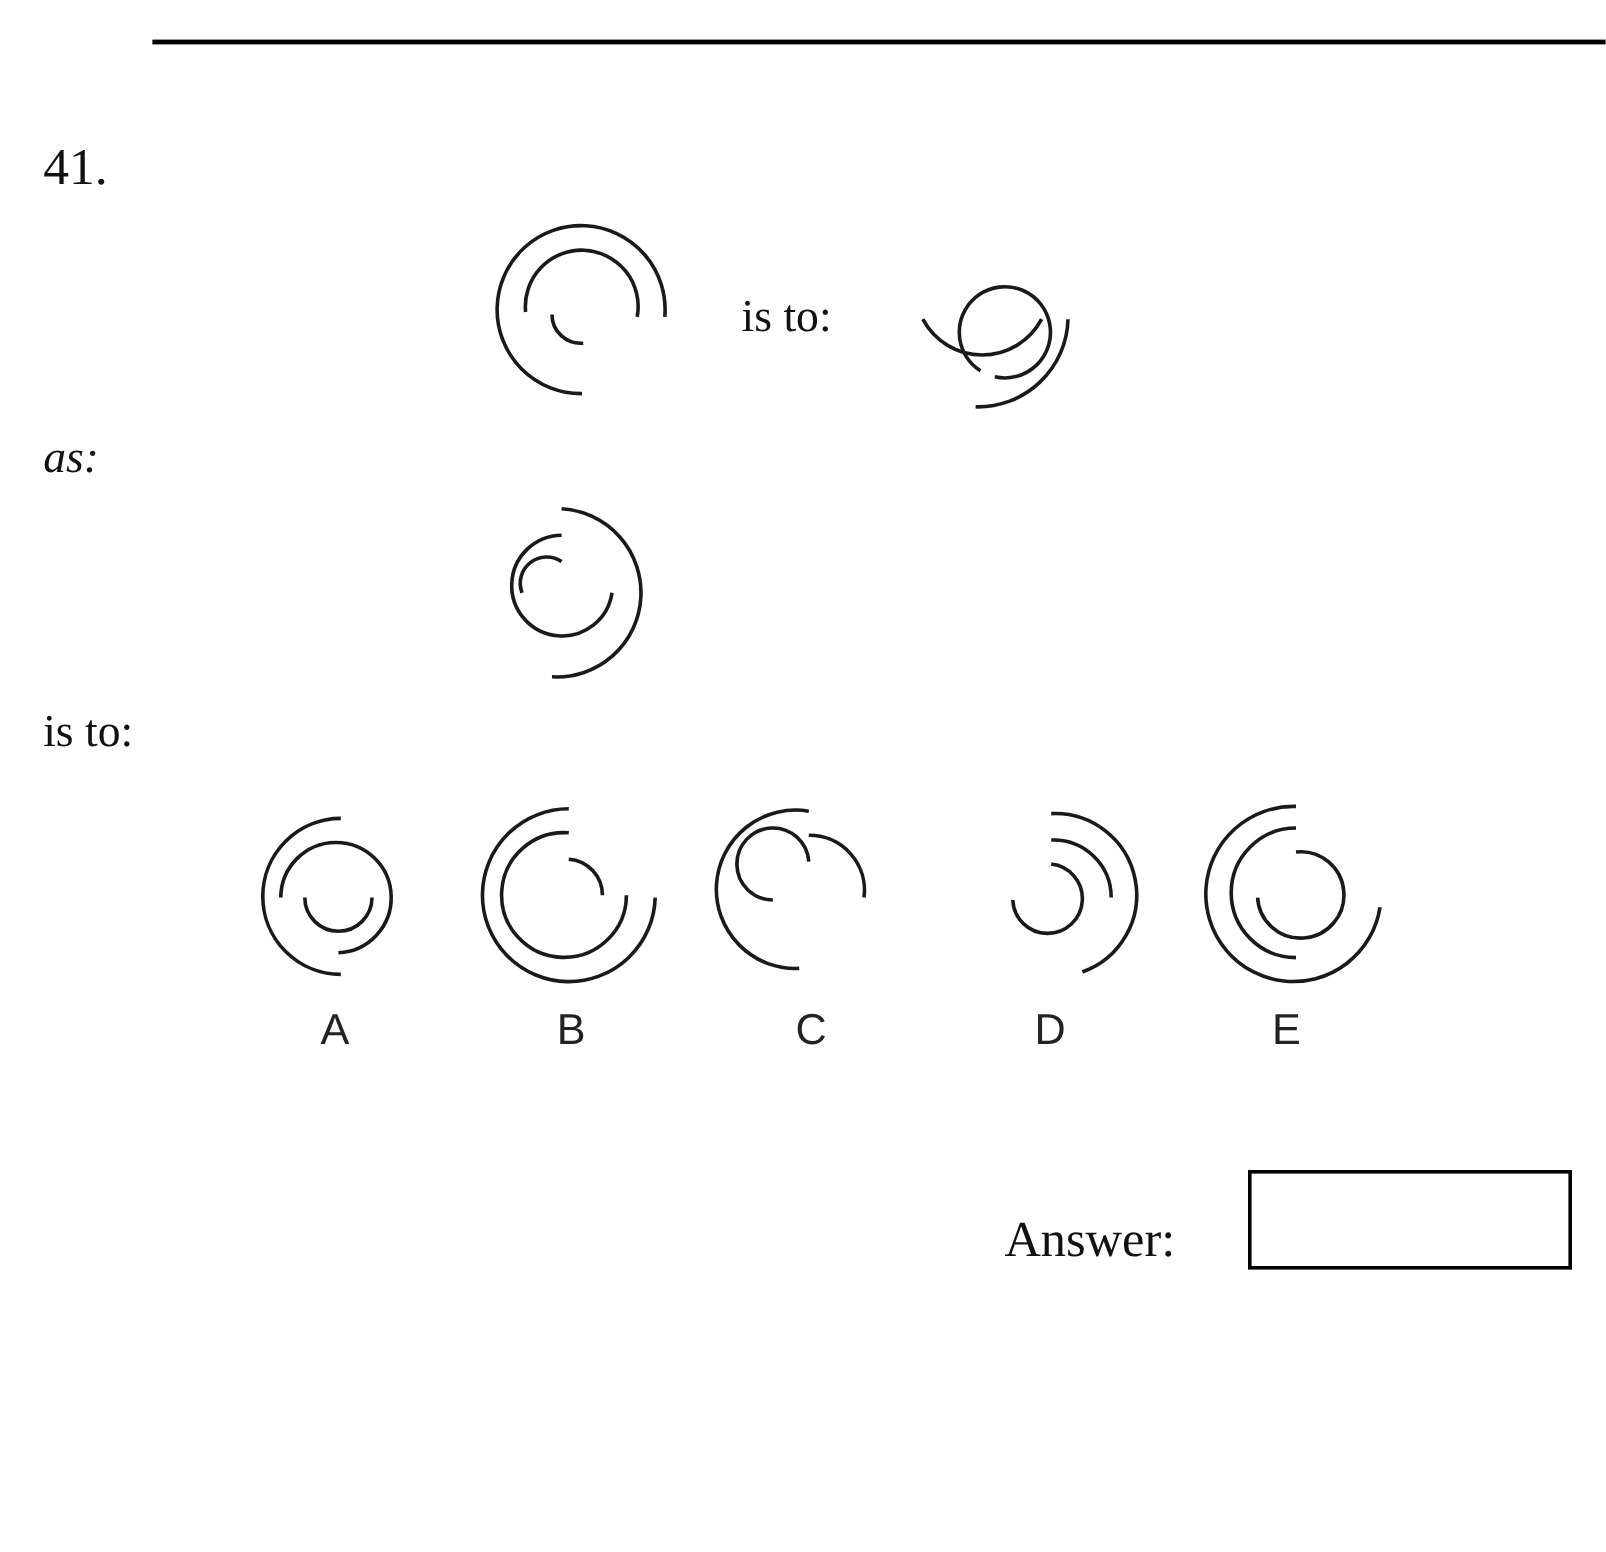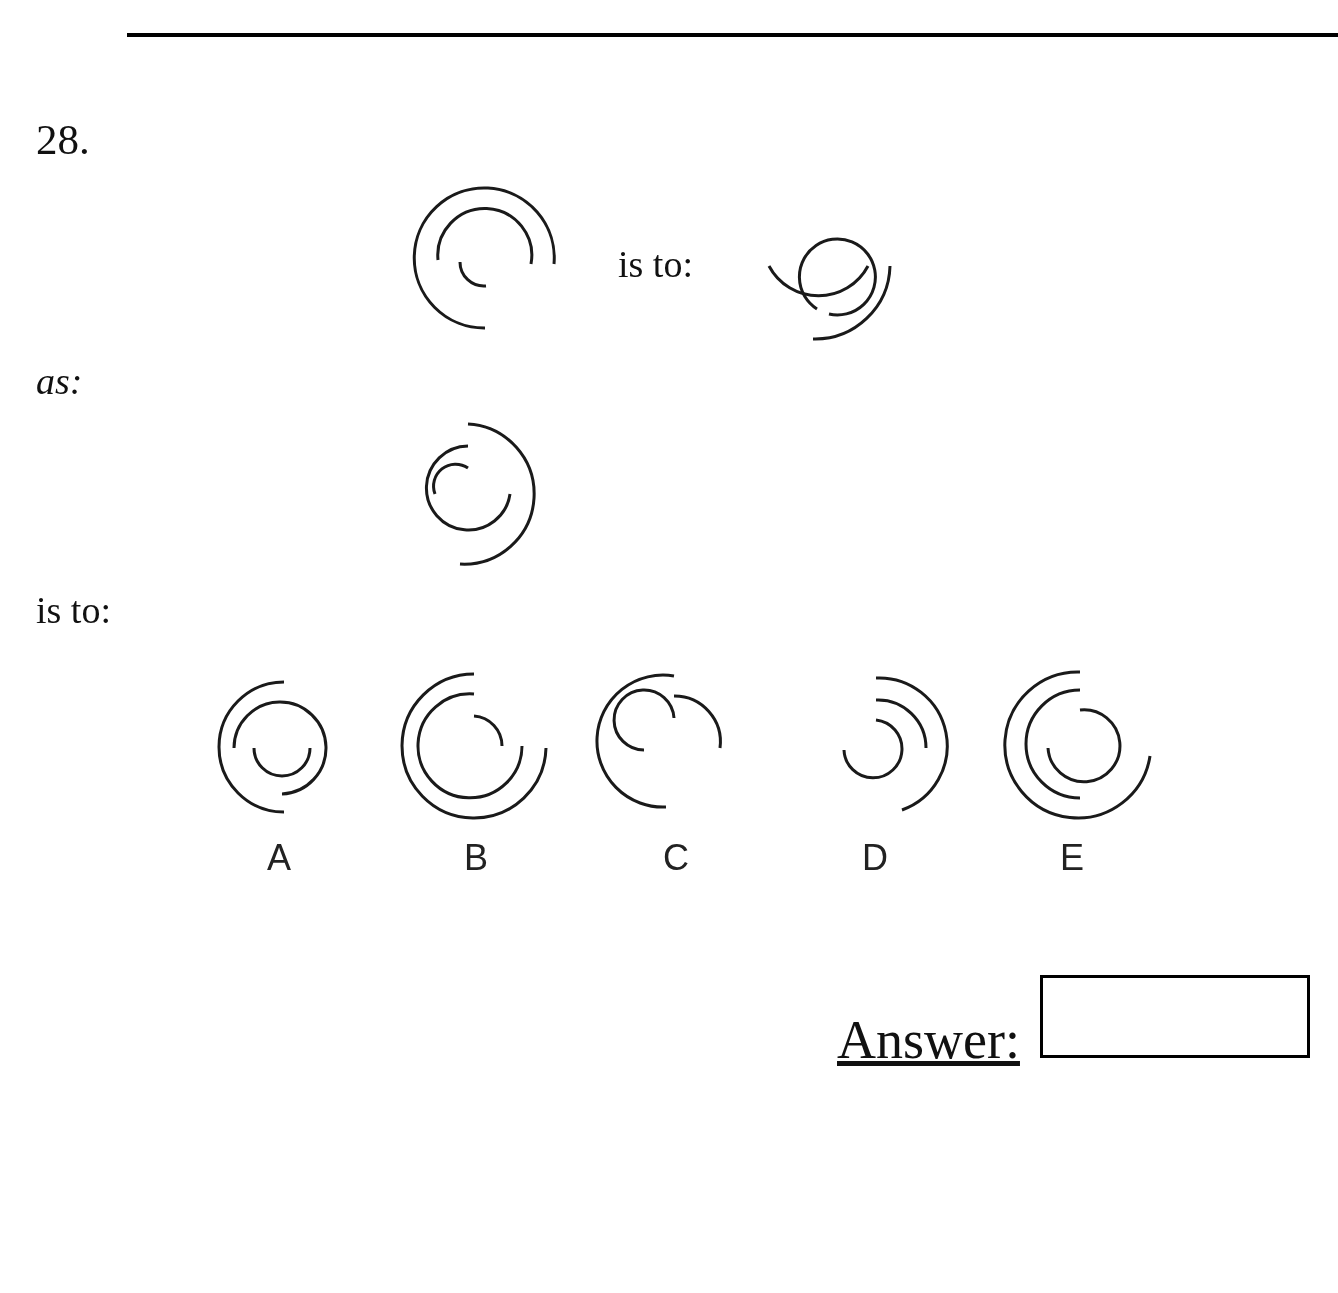"28." div.serif-text { text: 28 -> 41 }
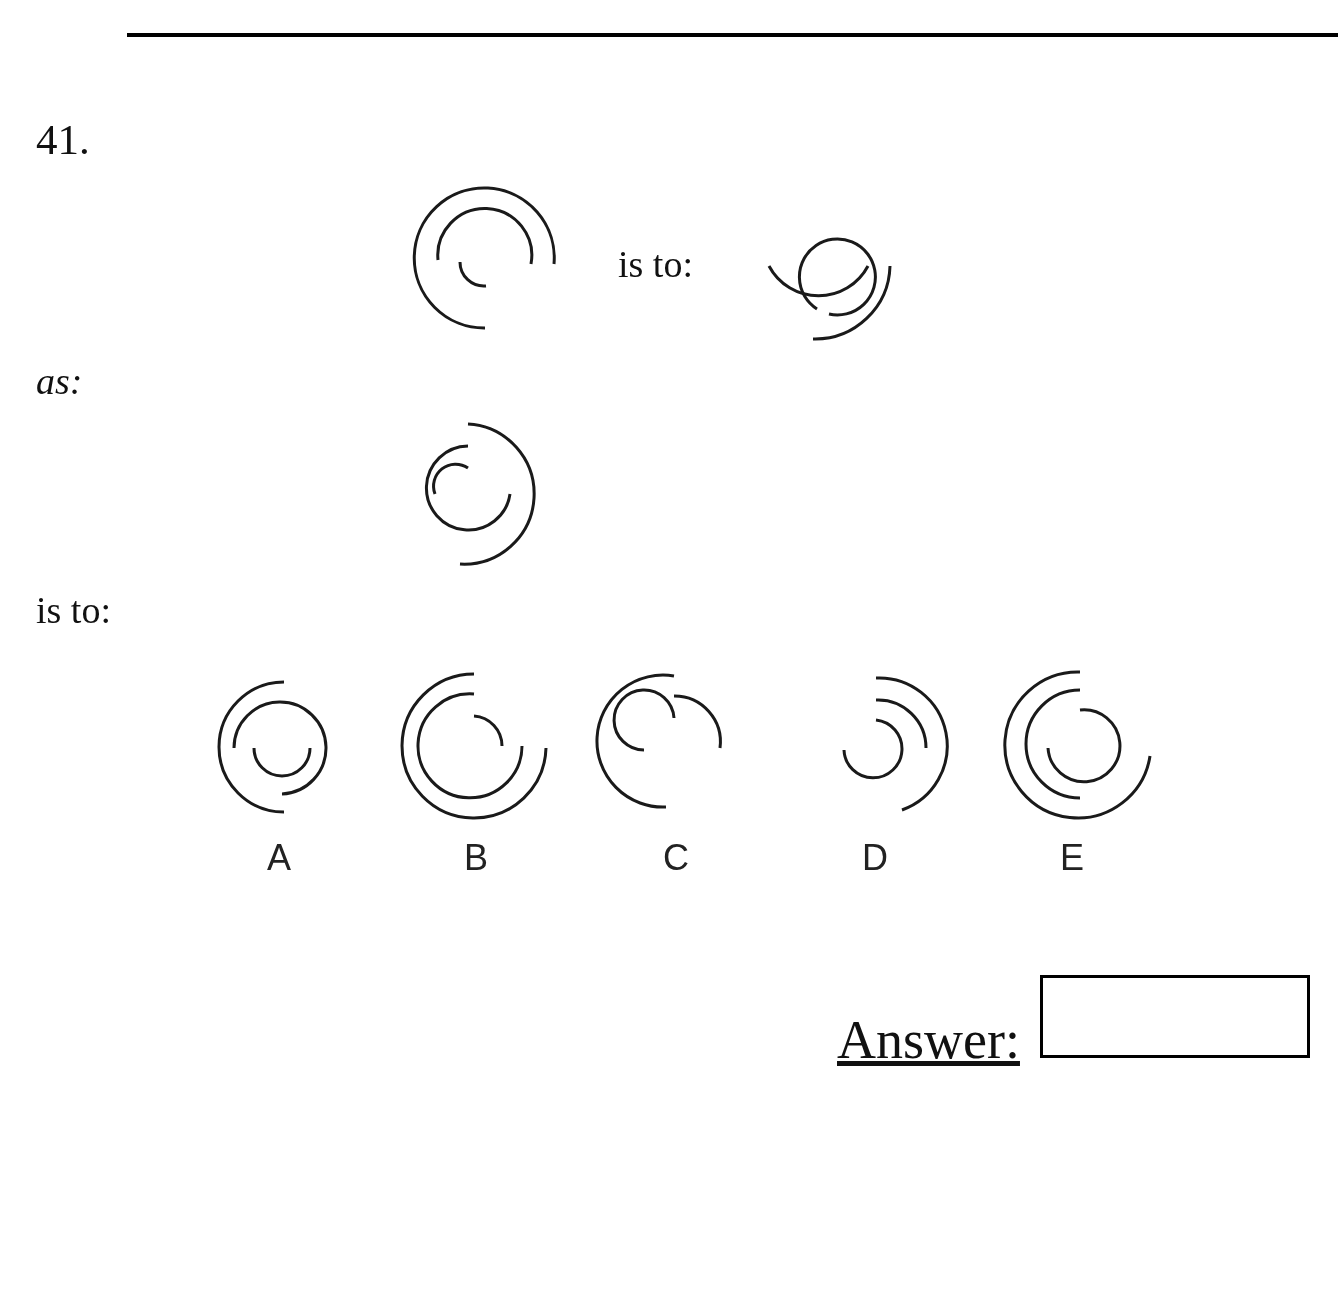"Answer:" #answerlabel { font-size: 54px -> 42px; text-decoration: underline -> none }
